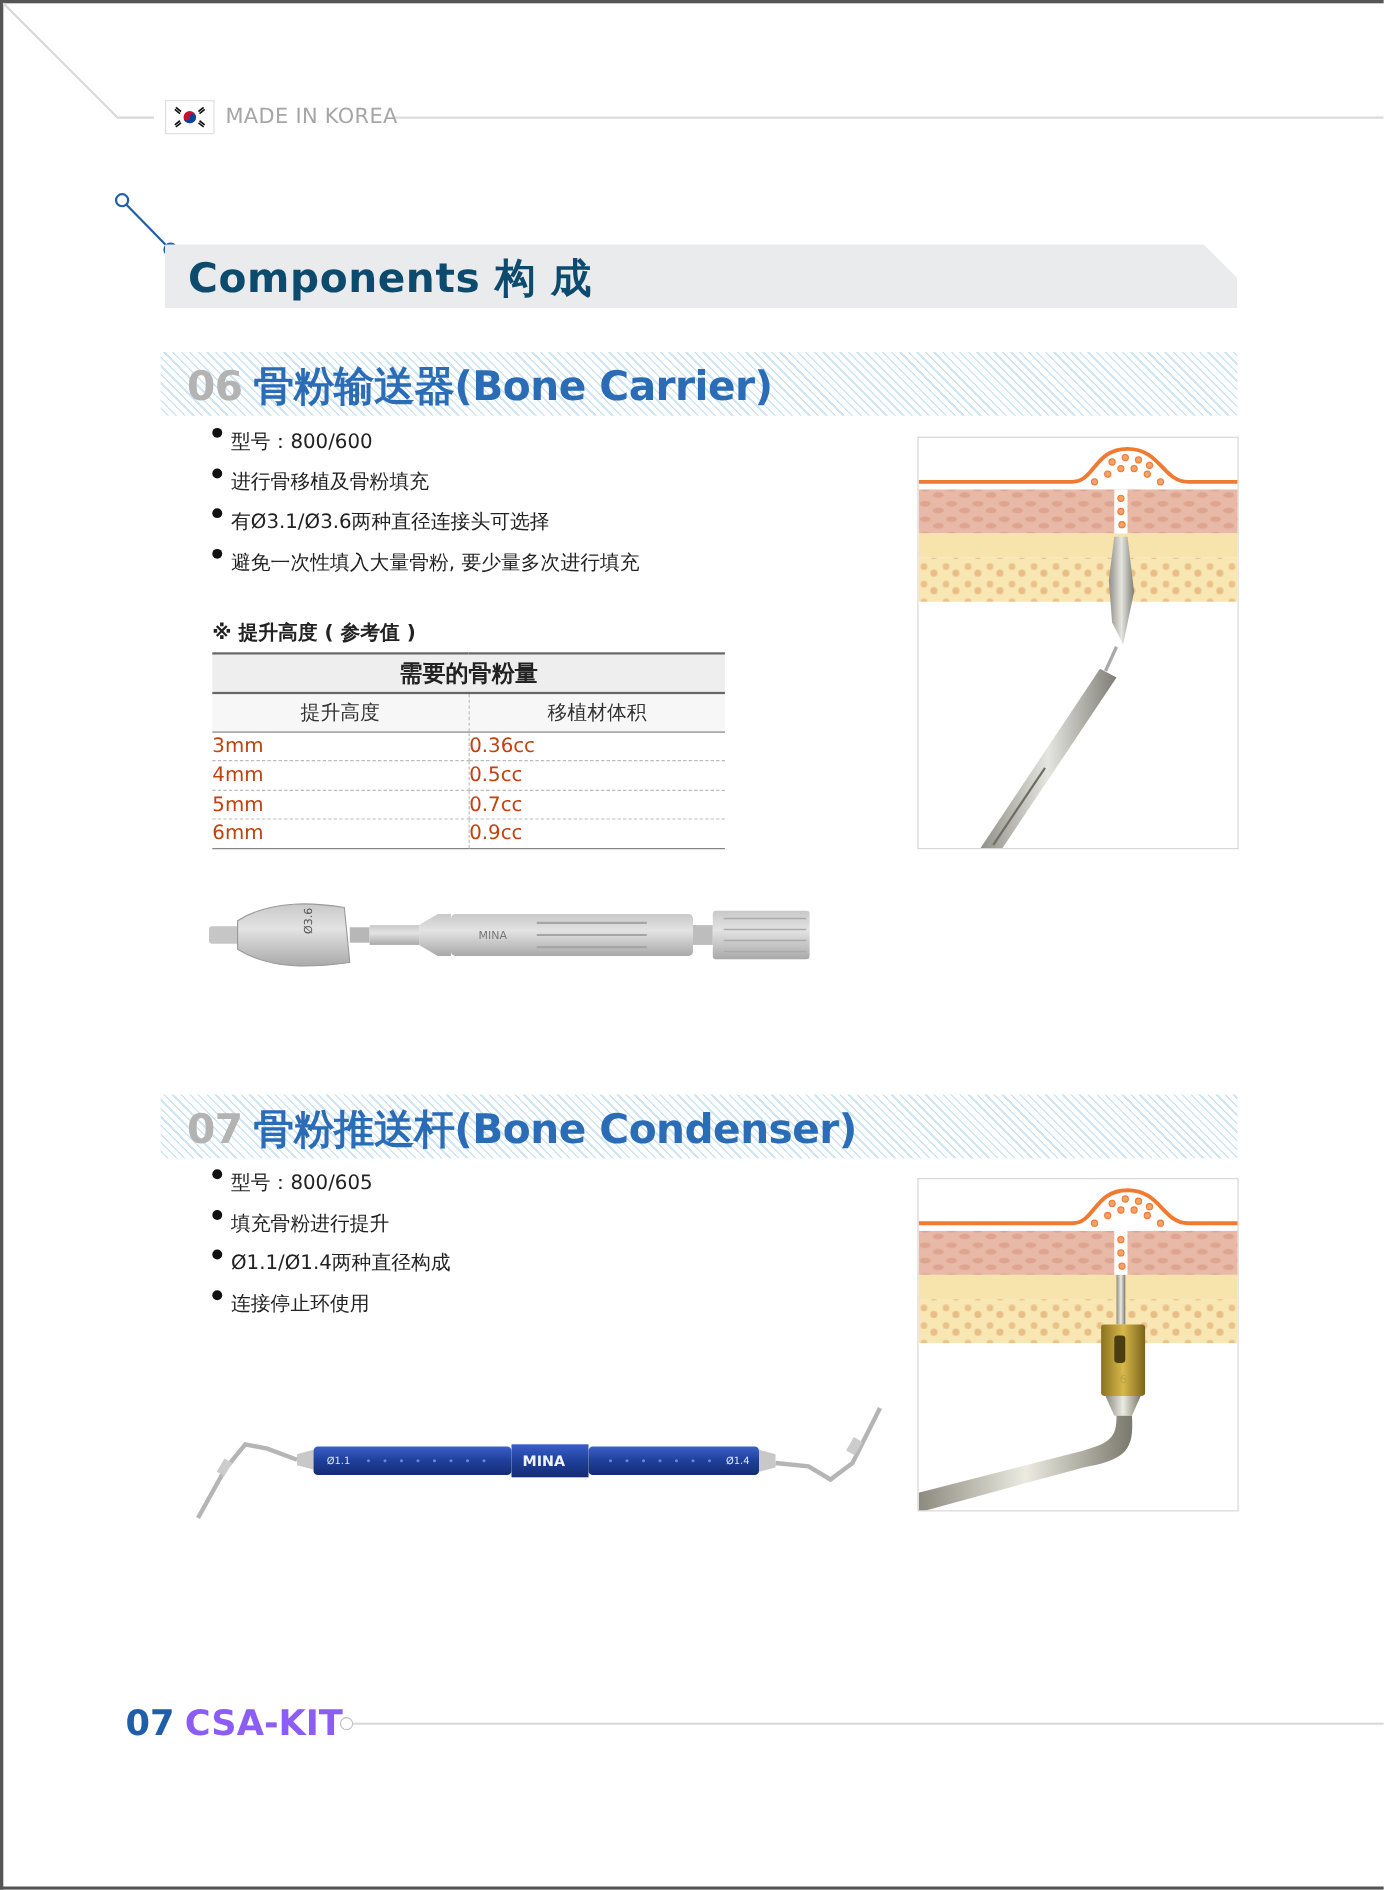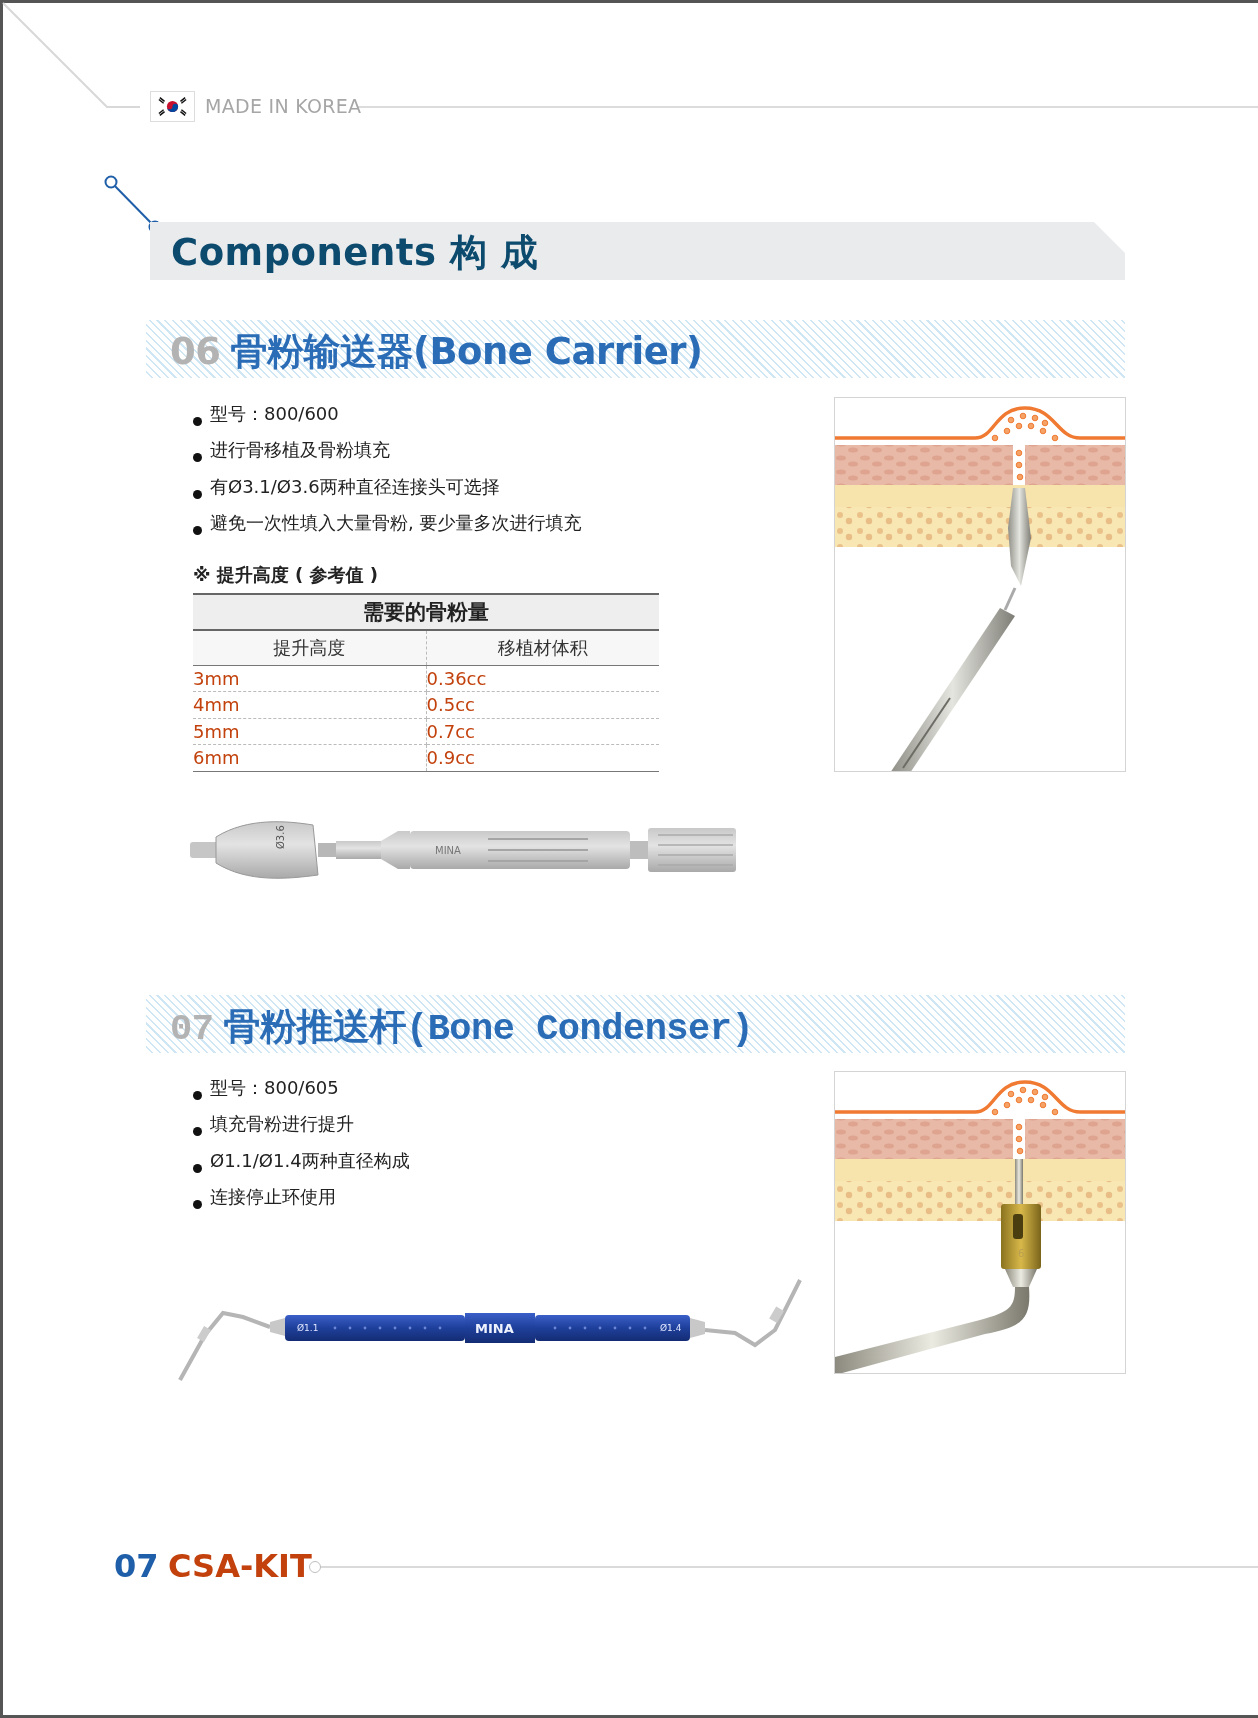"型号：800/600" .bullets li { align-items: flex-end -> flex-start }
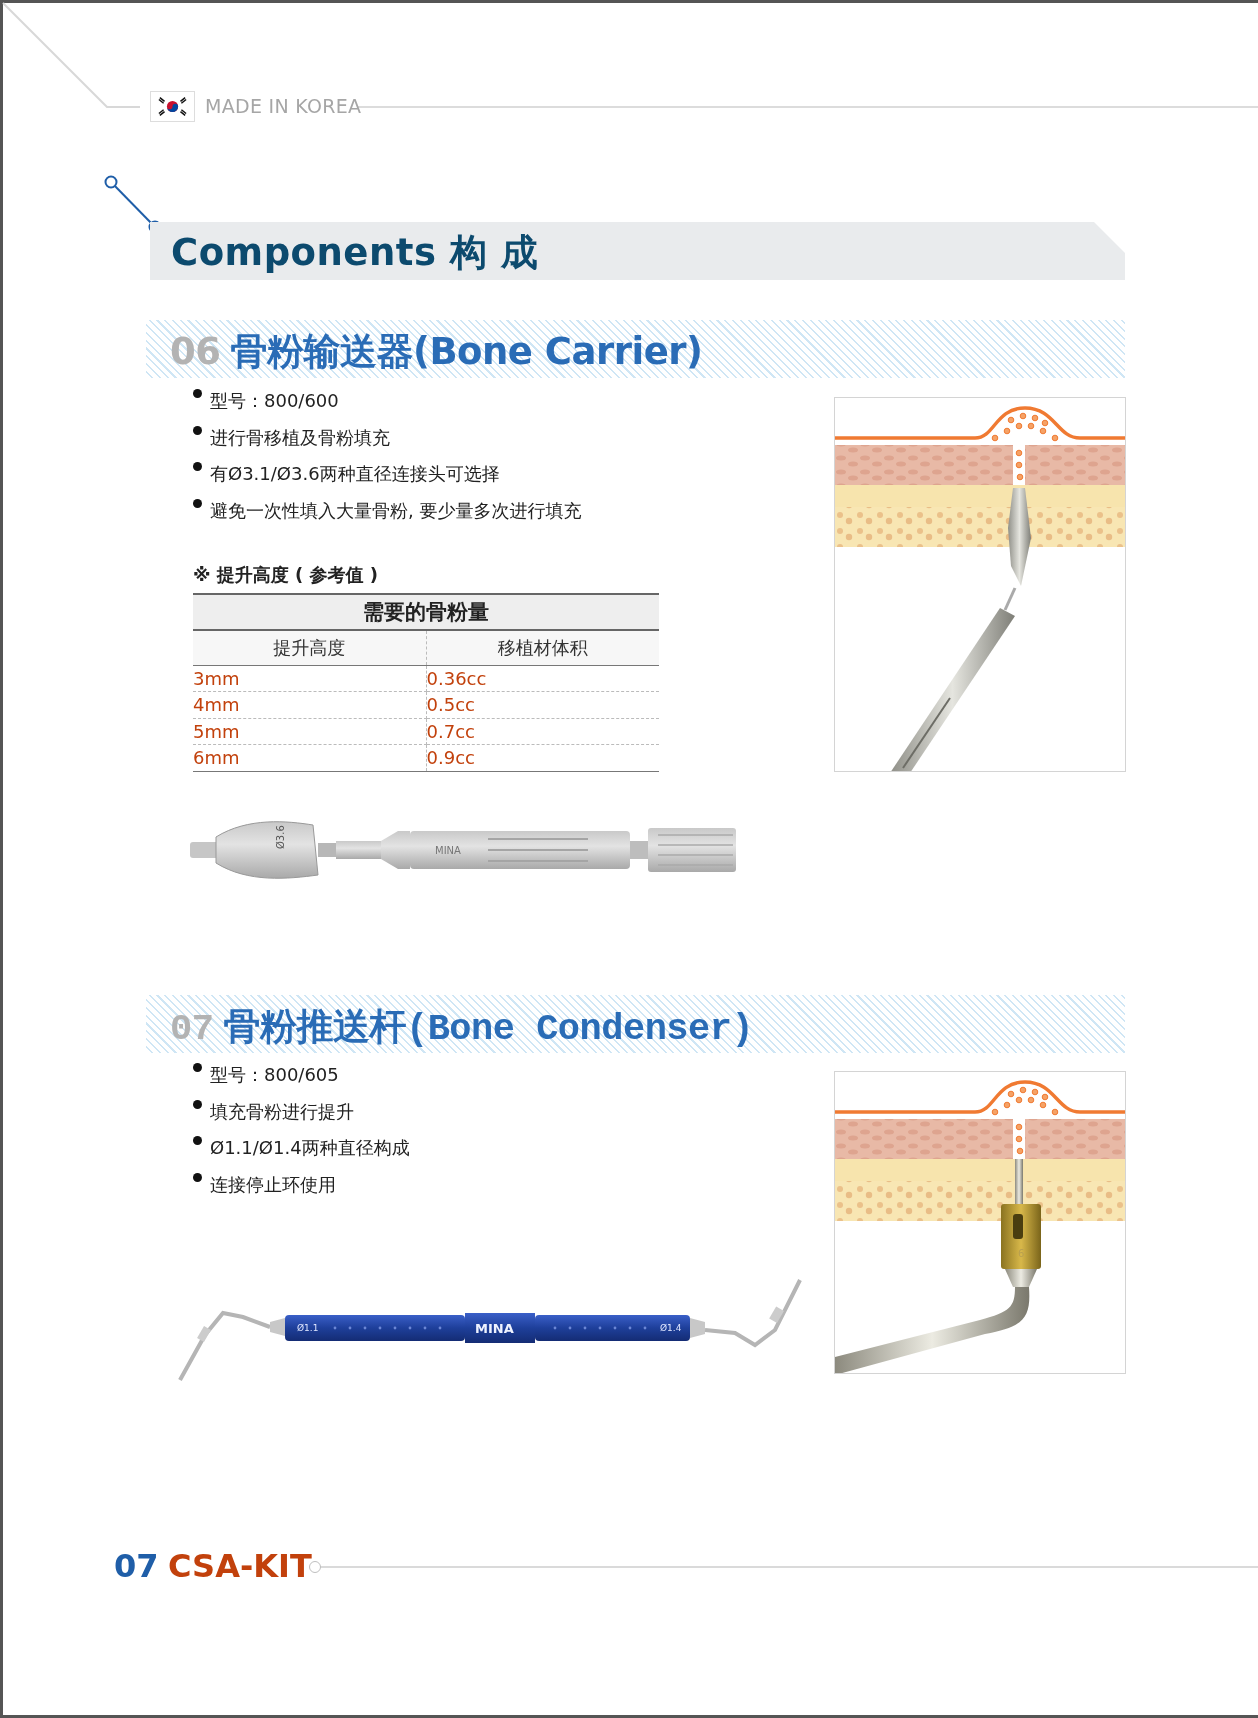"07 骨粉推送杆(Bone Condenser)" div.abs { font-family: Liberation Mono, monospace -> none }
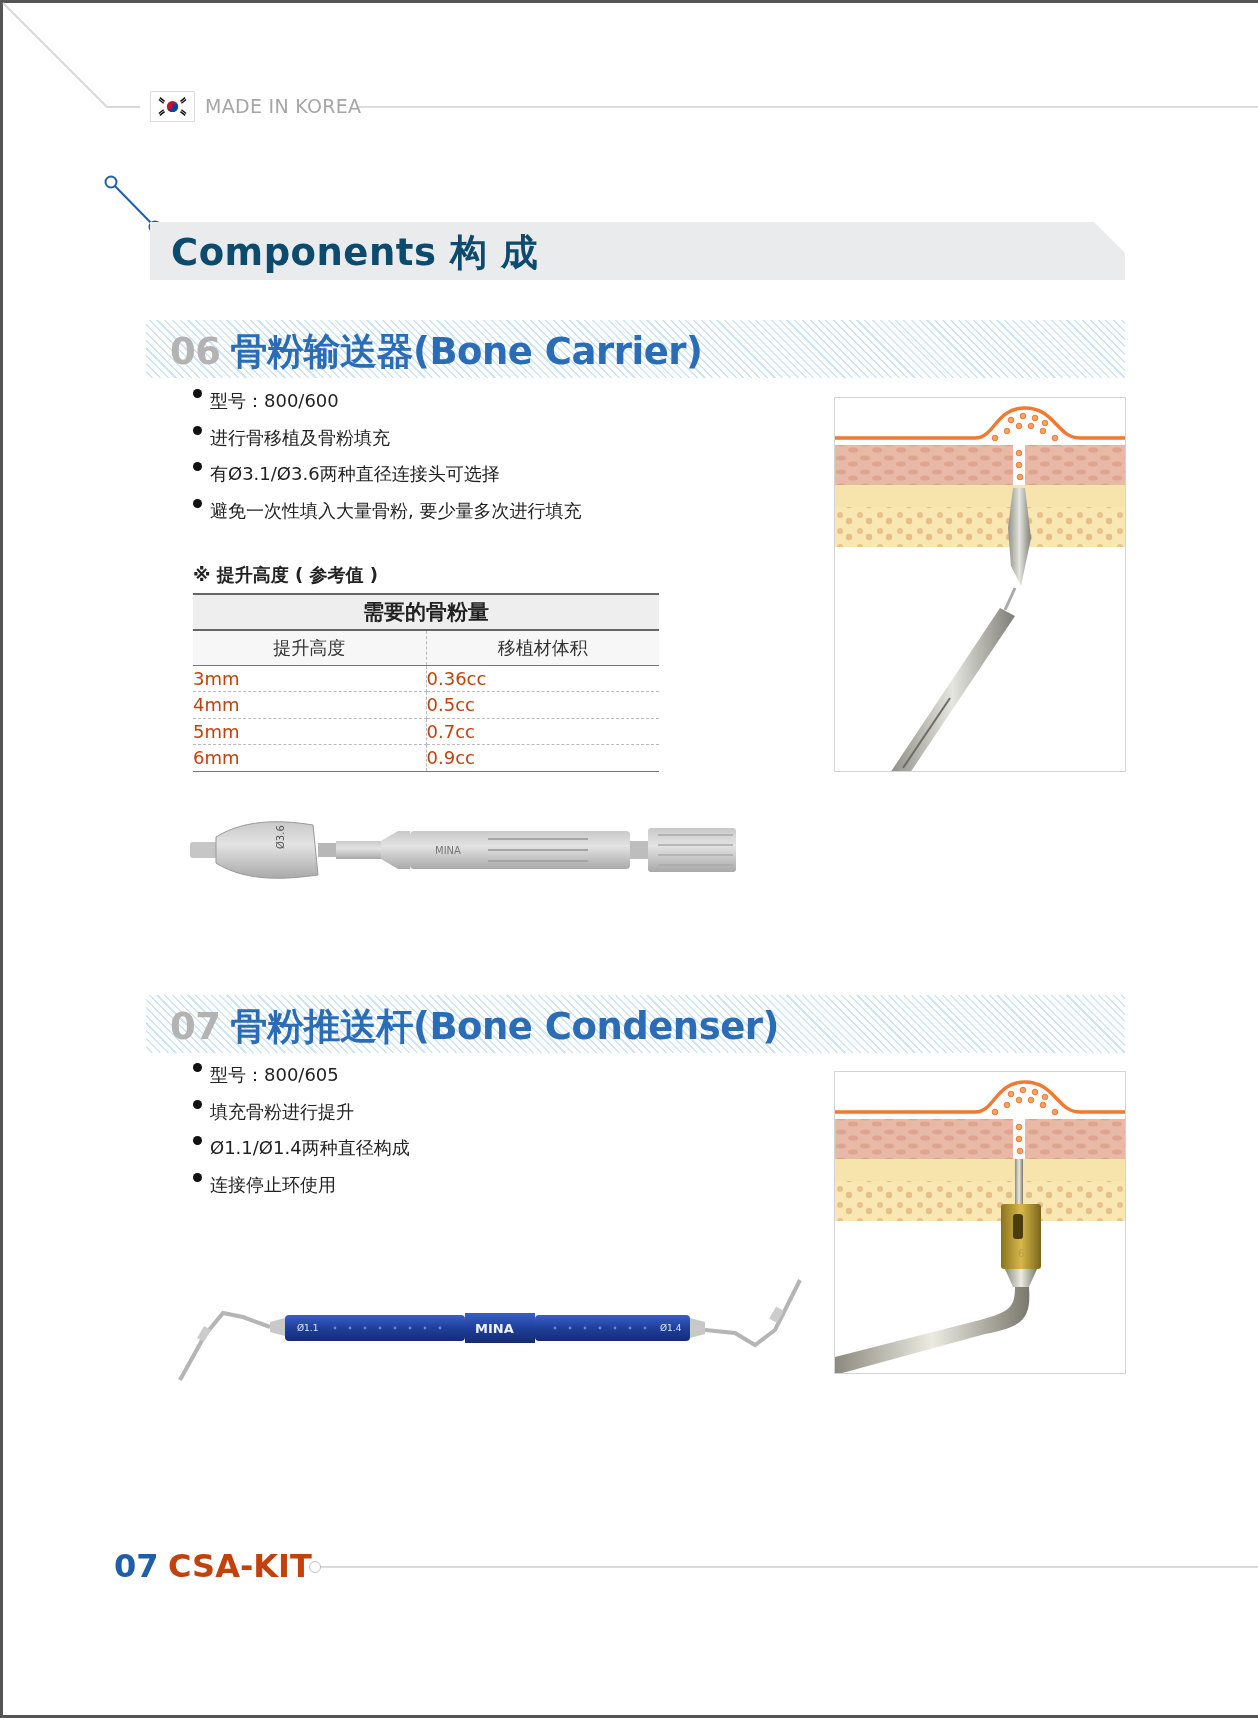"CSA-KIT" .footer-name { color: #c2410c -> #8b5cf6 }
